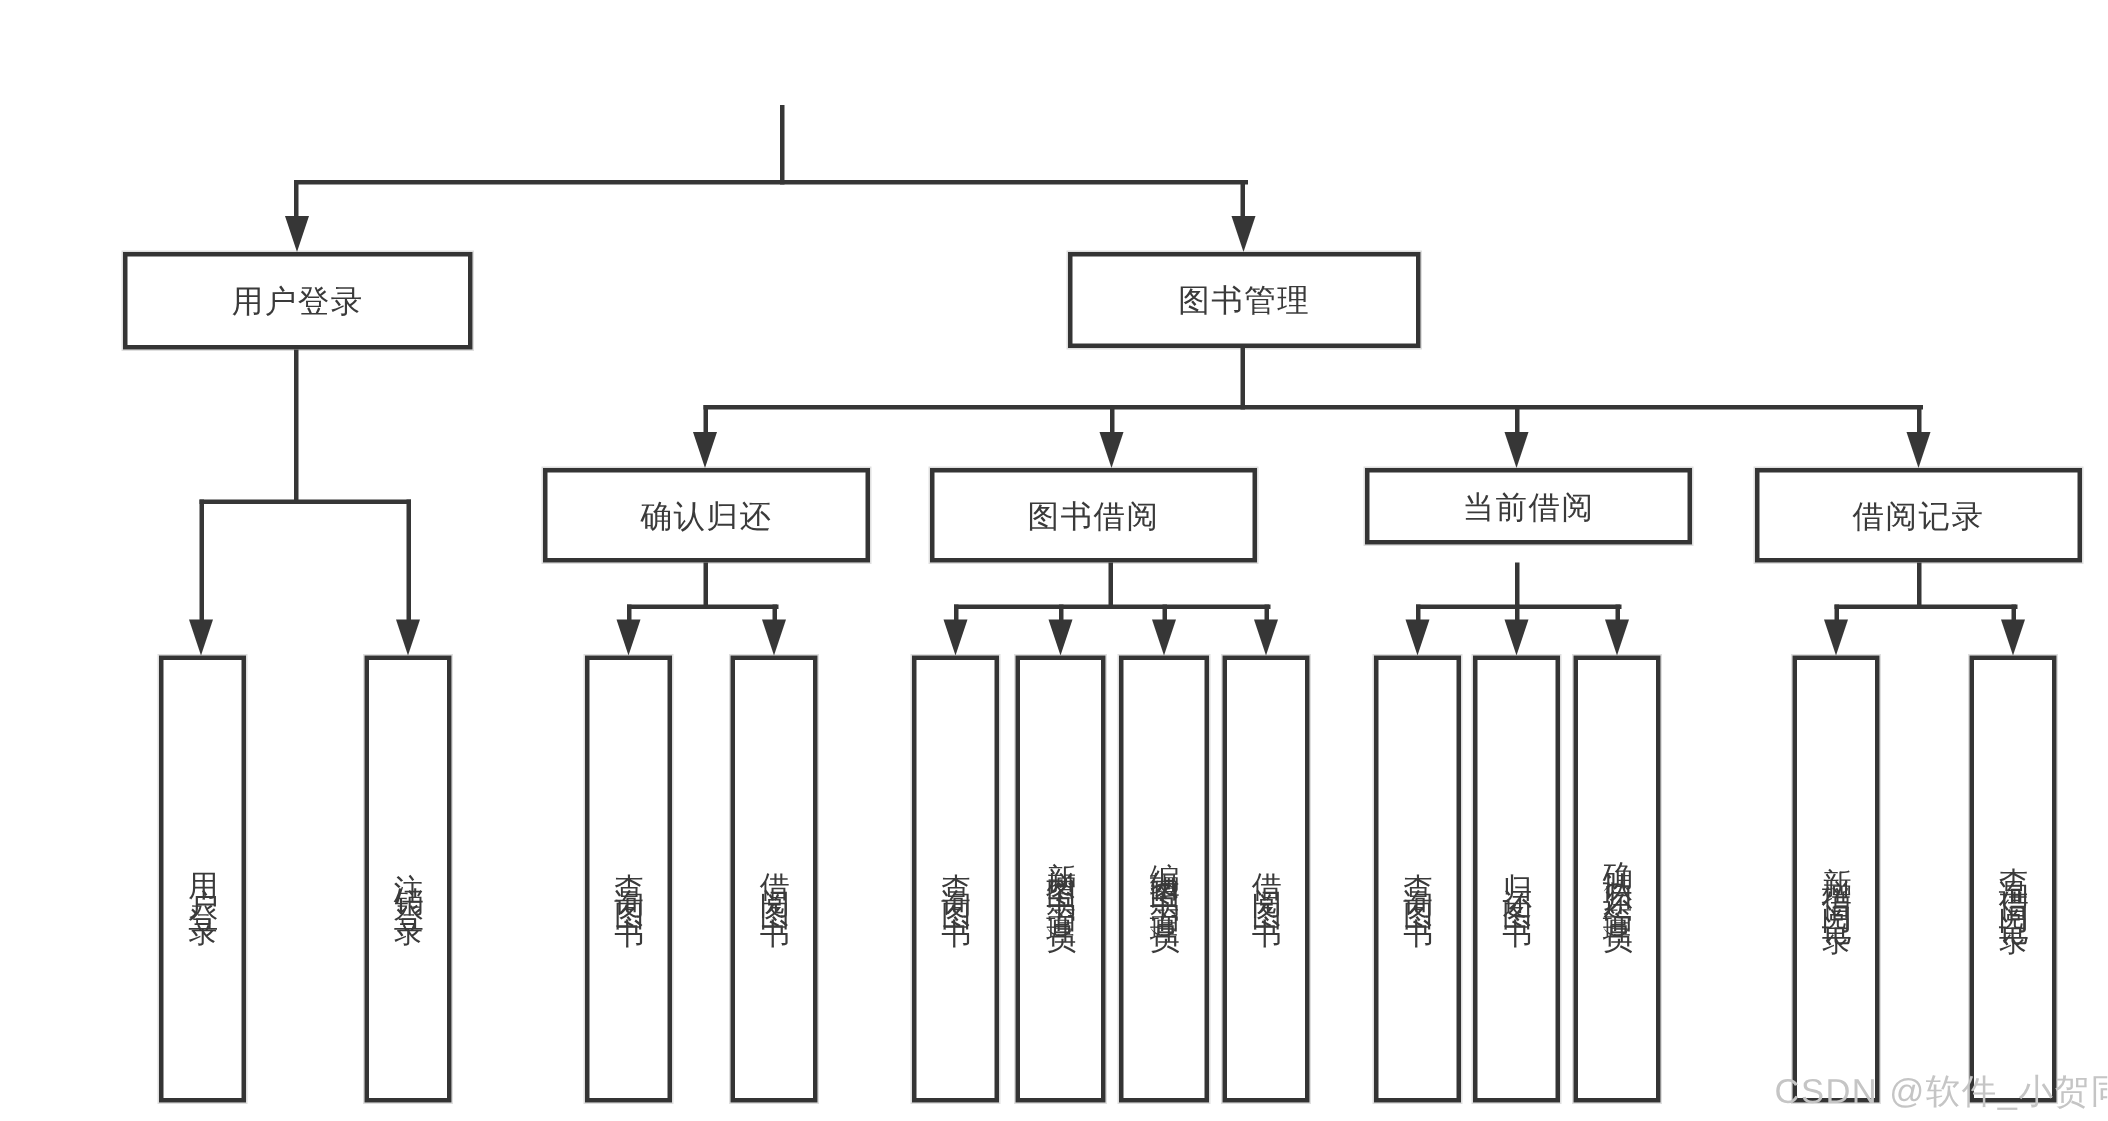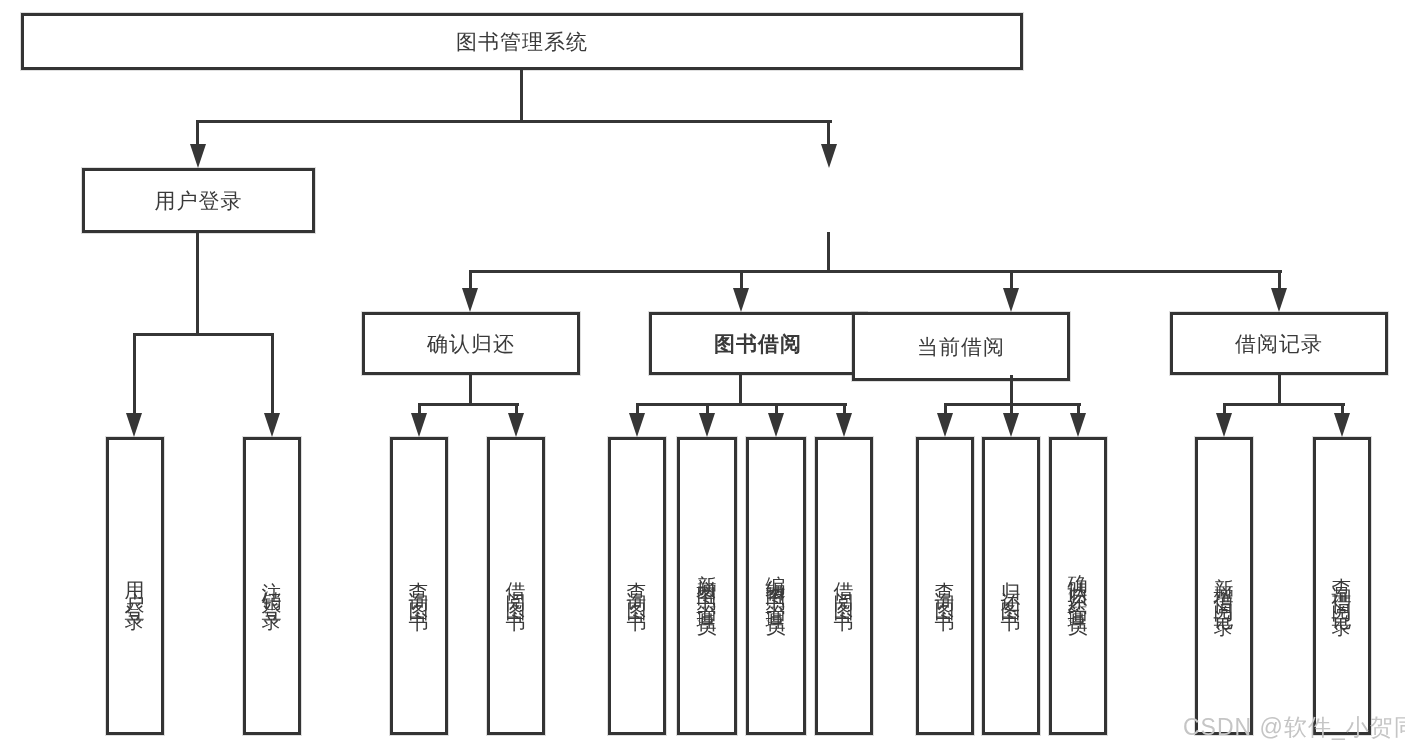"图书管理系统" div.box { html: <div> <span>图书管理系统</span> </div> -> none }
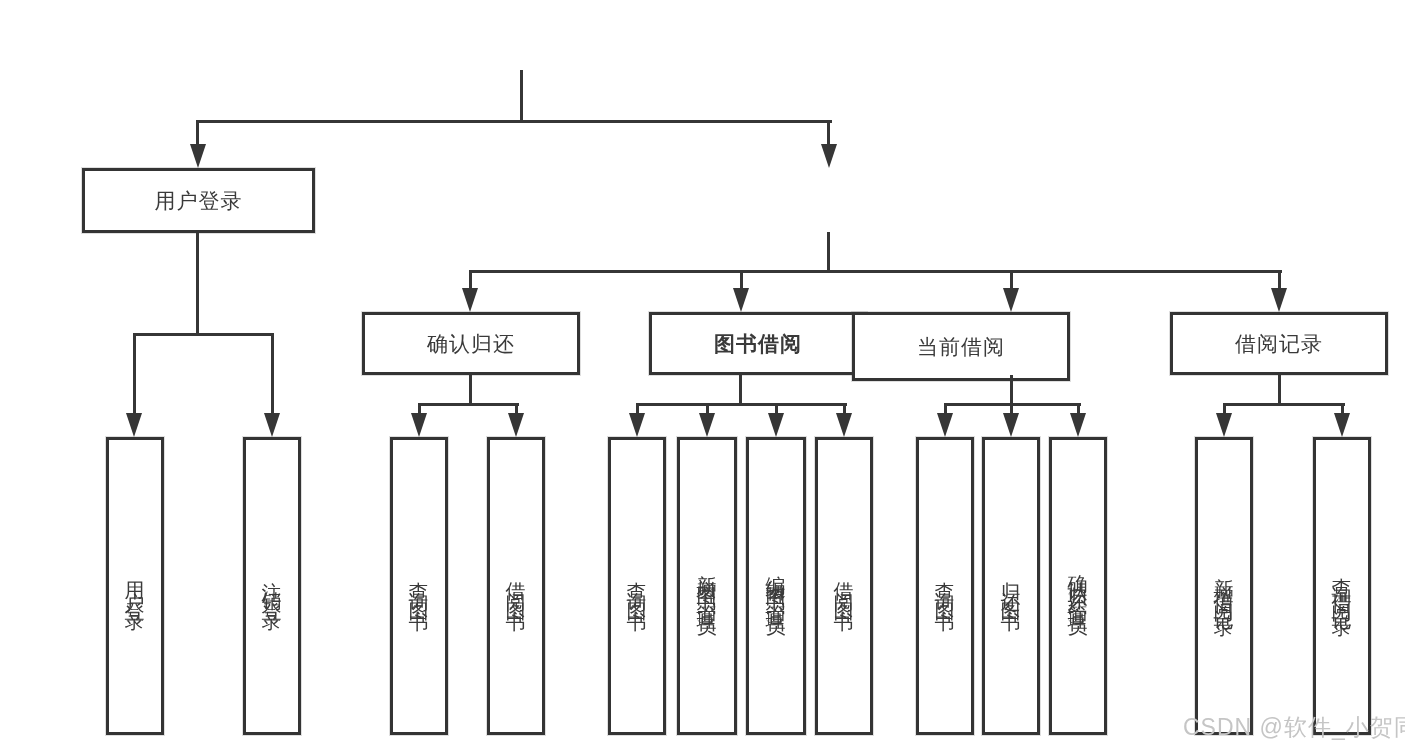"图书管理" div.box { html: none -> <div> <span>图书管理</span> </div> }
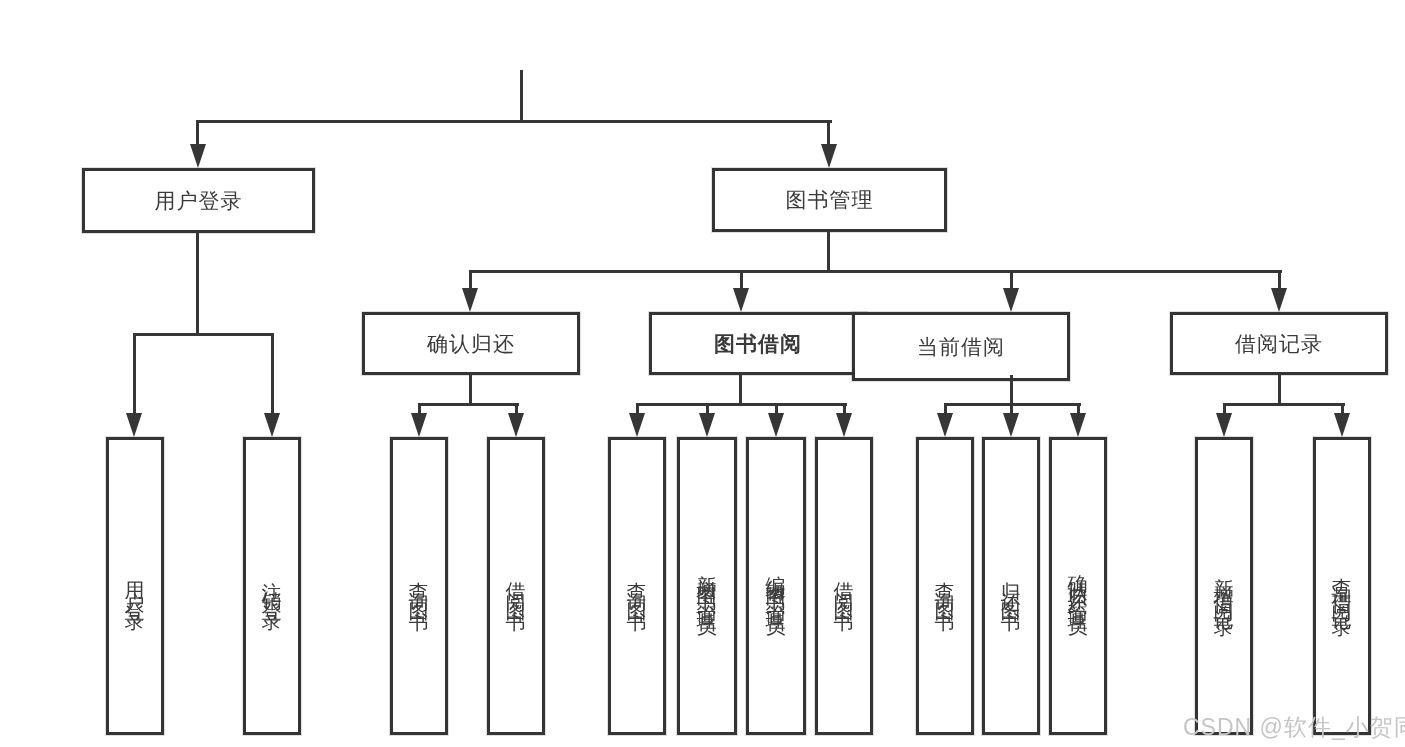"图书借阅" div.box { font-weight: bold -> none; left: 649px -> 620px }
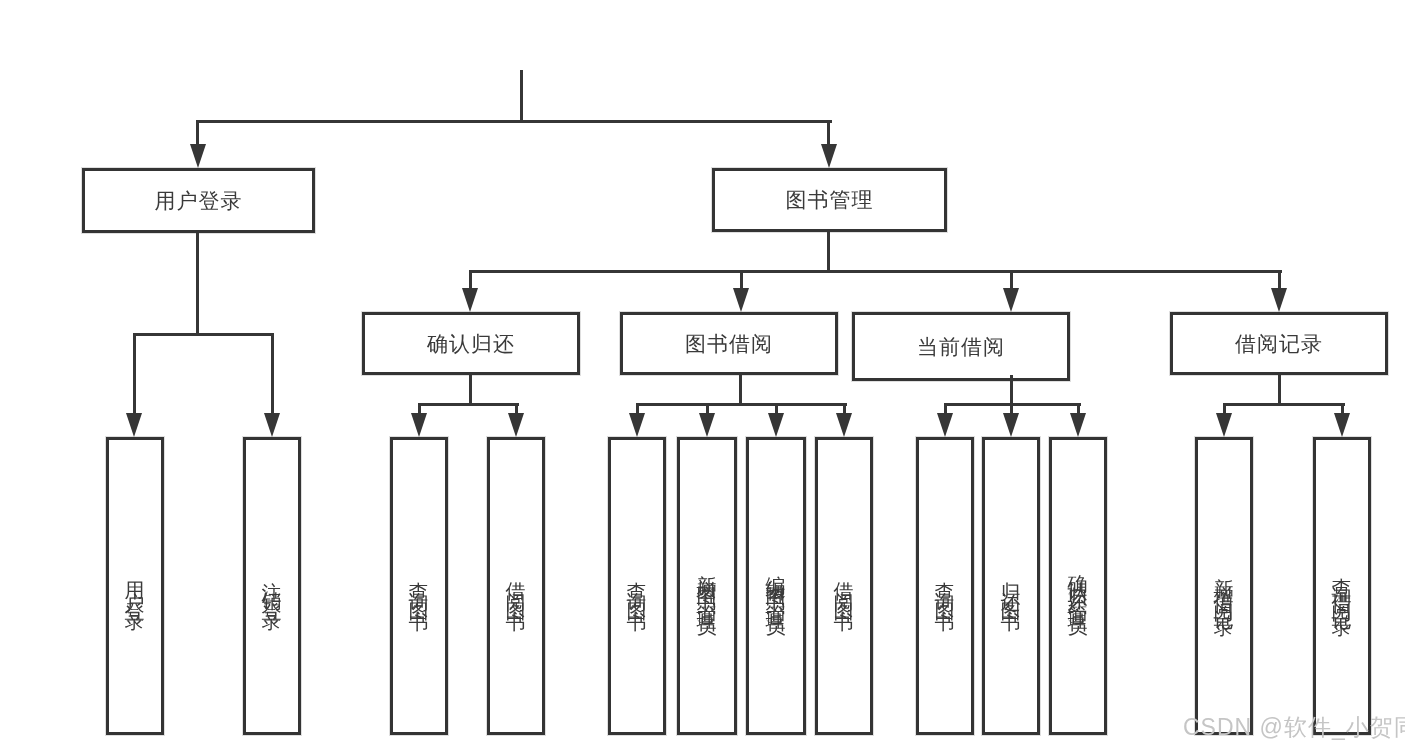"当前借阅" div.box { height: 69px -> 51px; left: 852px -> 910px }
